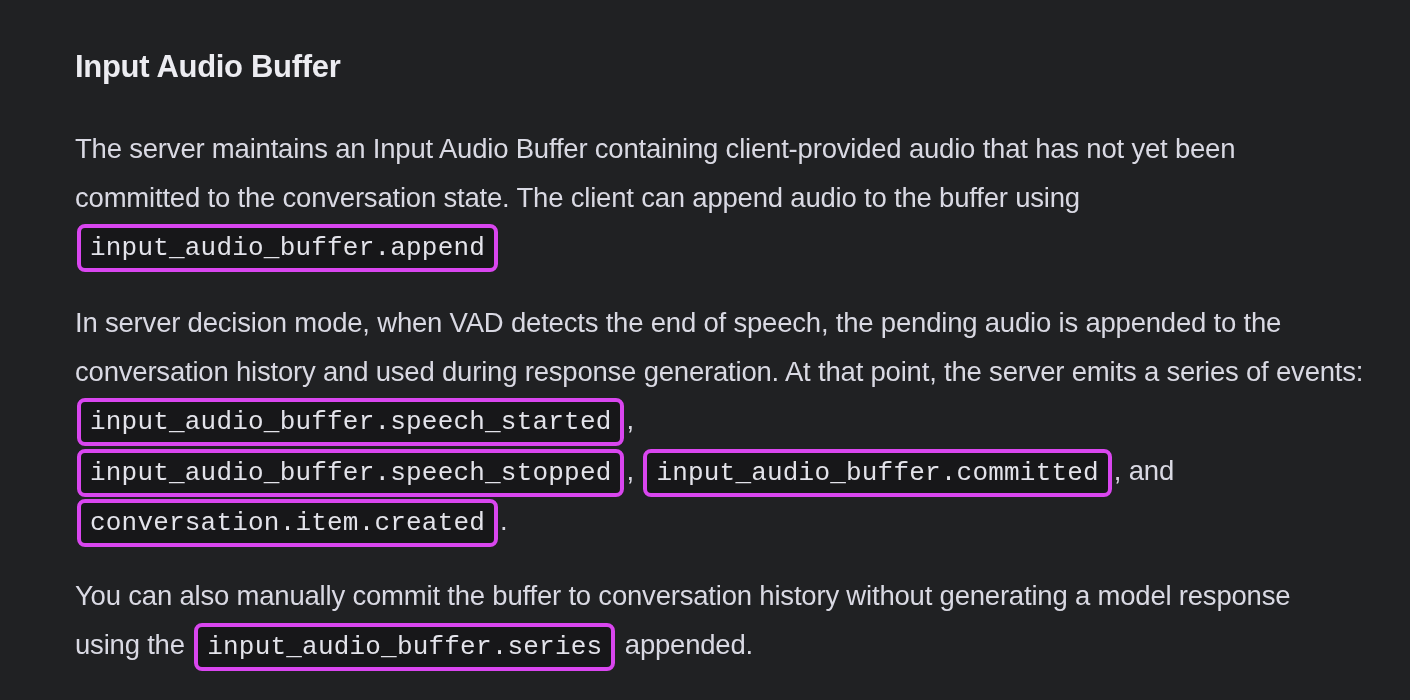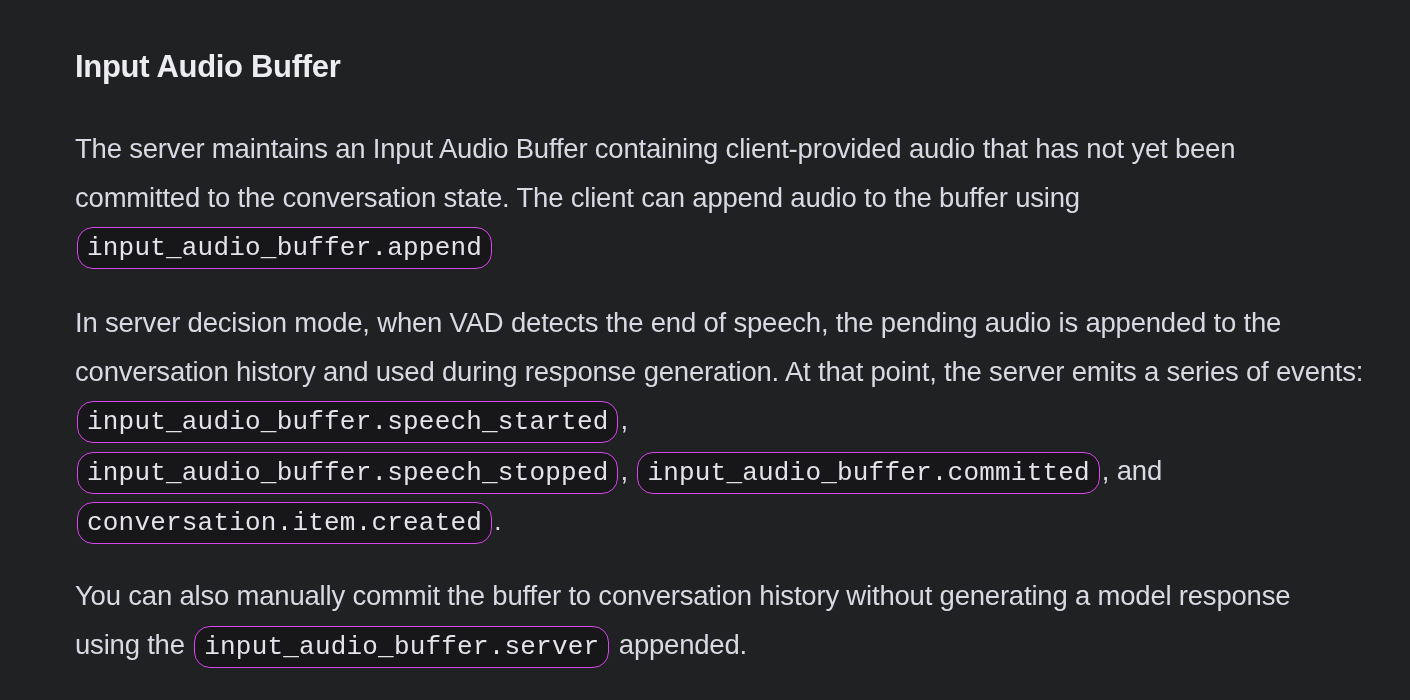"input_audio_buffer.append" code { border: 1px solid #d946ef -> 4px solid #d946ef; border-radius: 16px -> 8px }
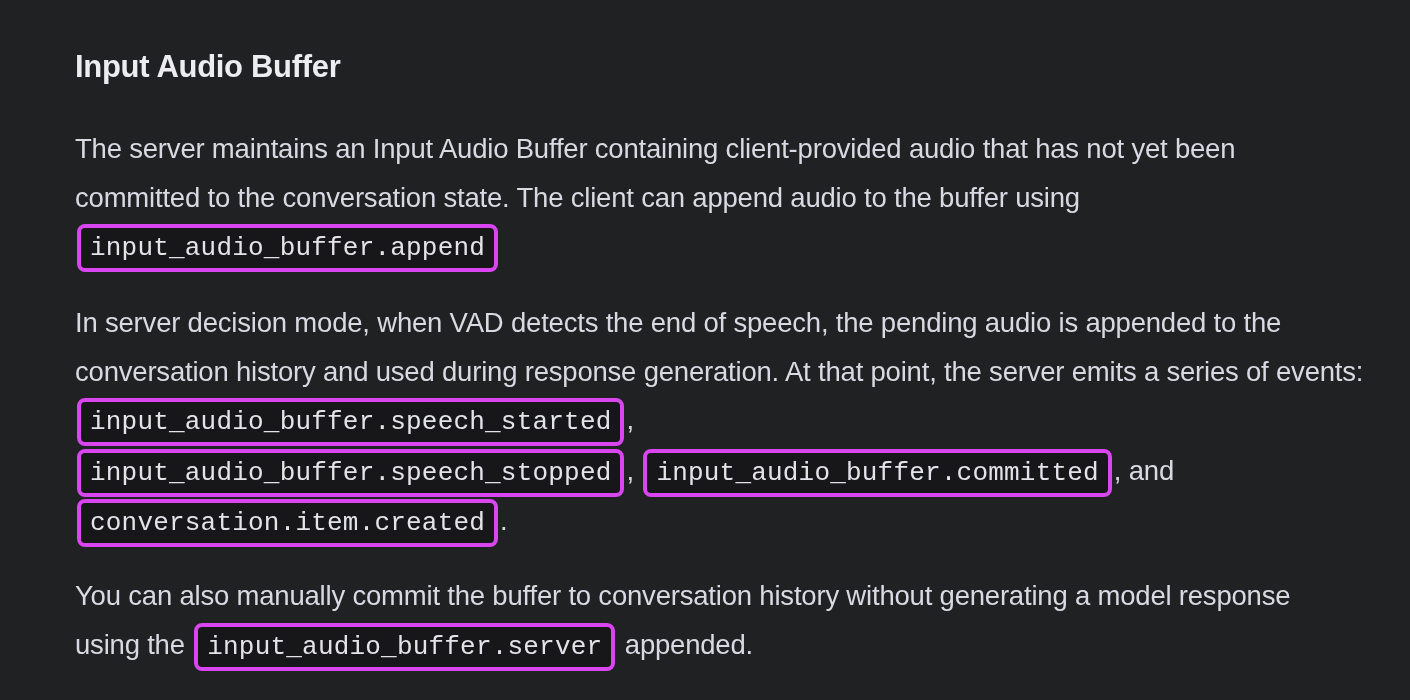"input_audio_buffer.server" code { text: buffer.server -> buffer.series }
